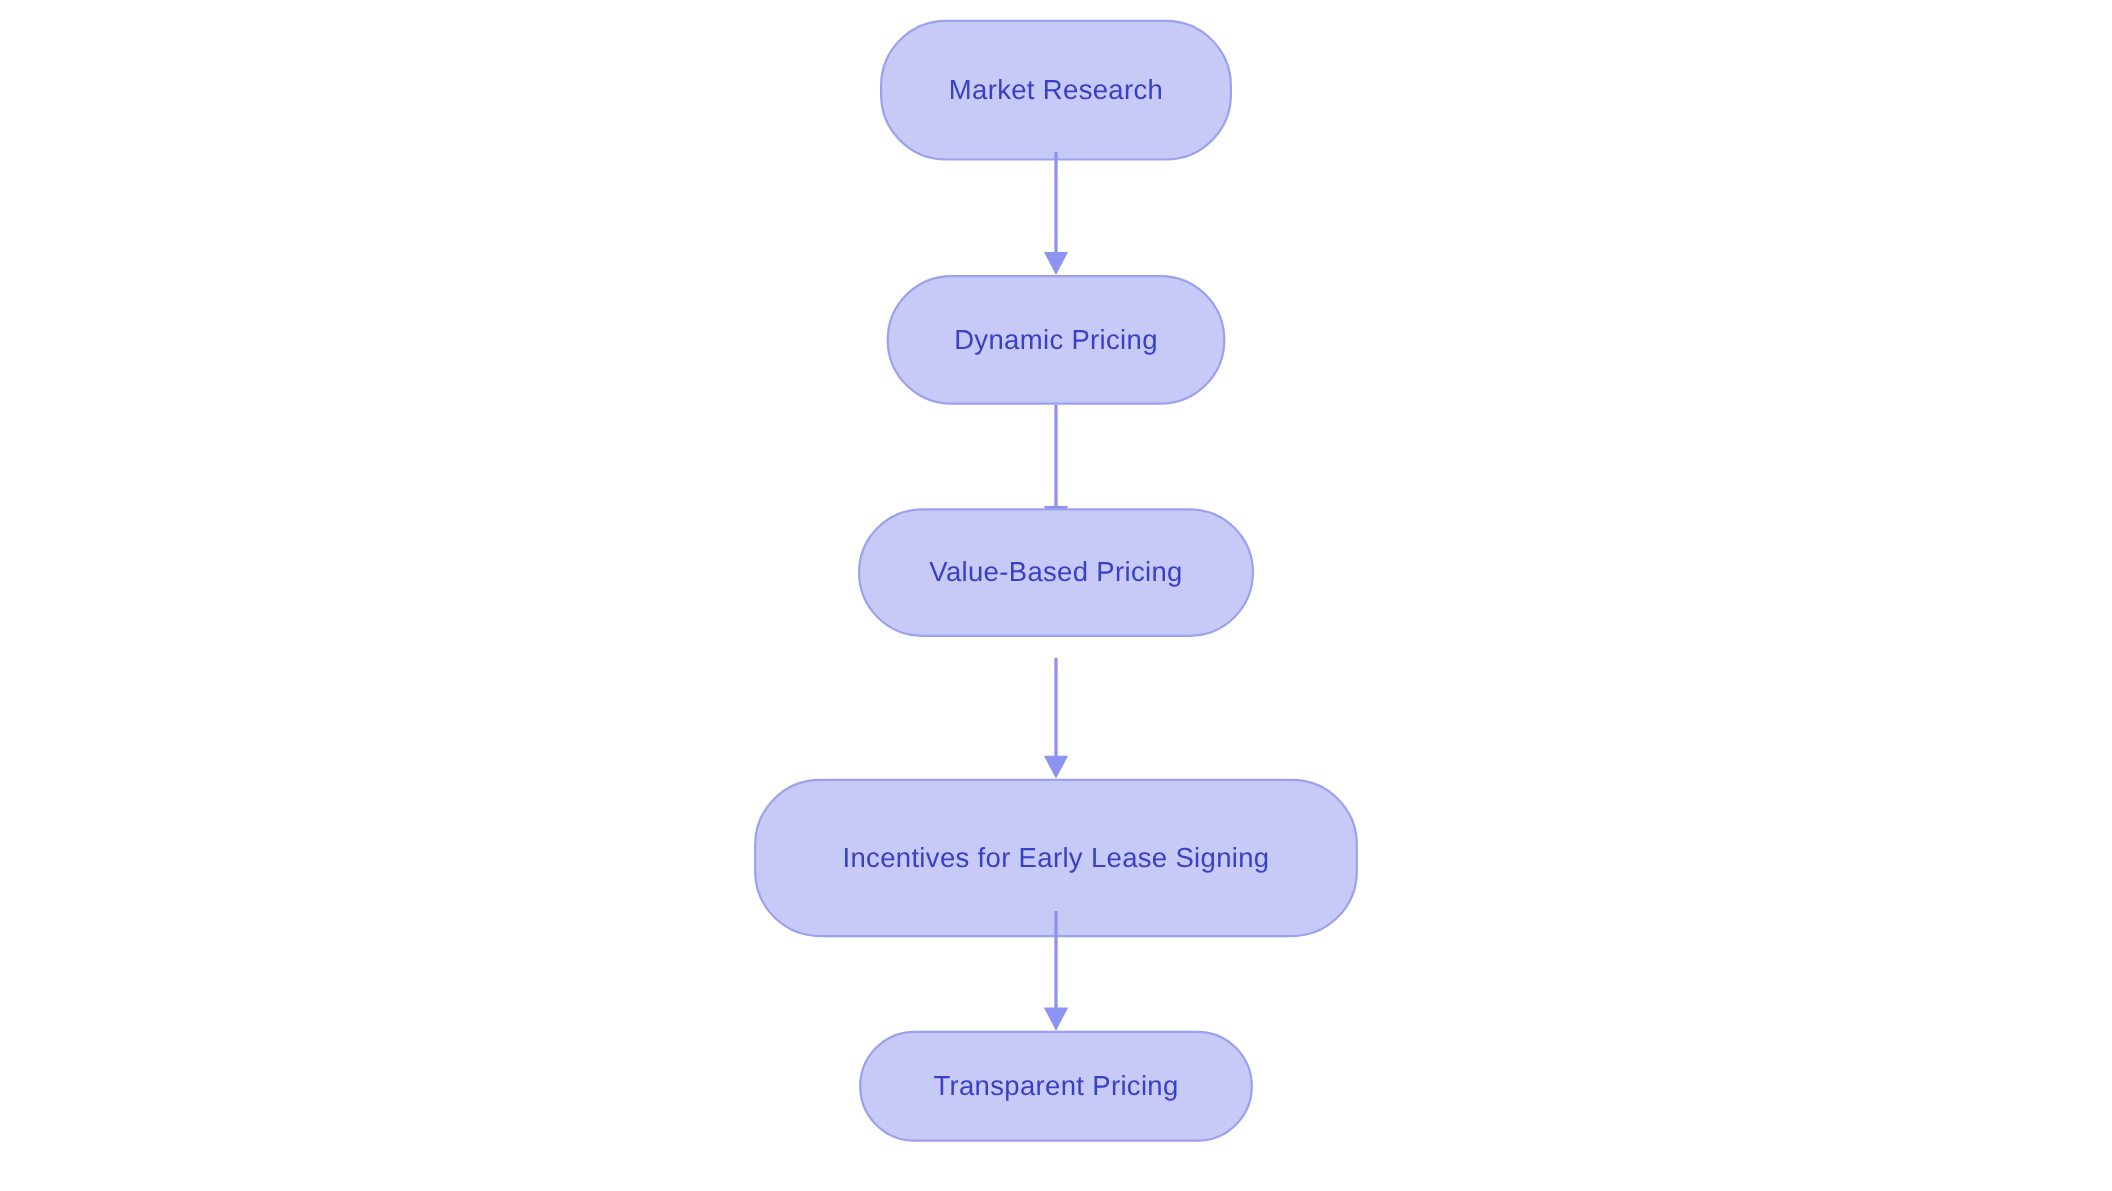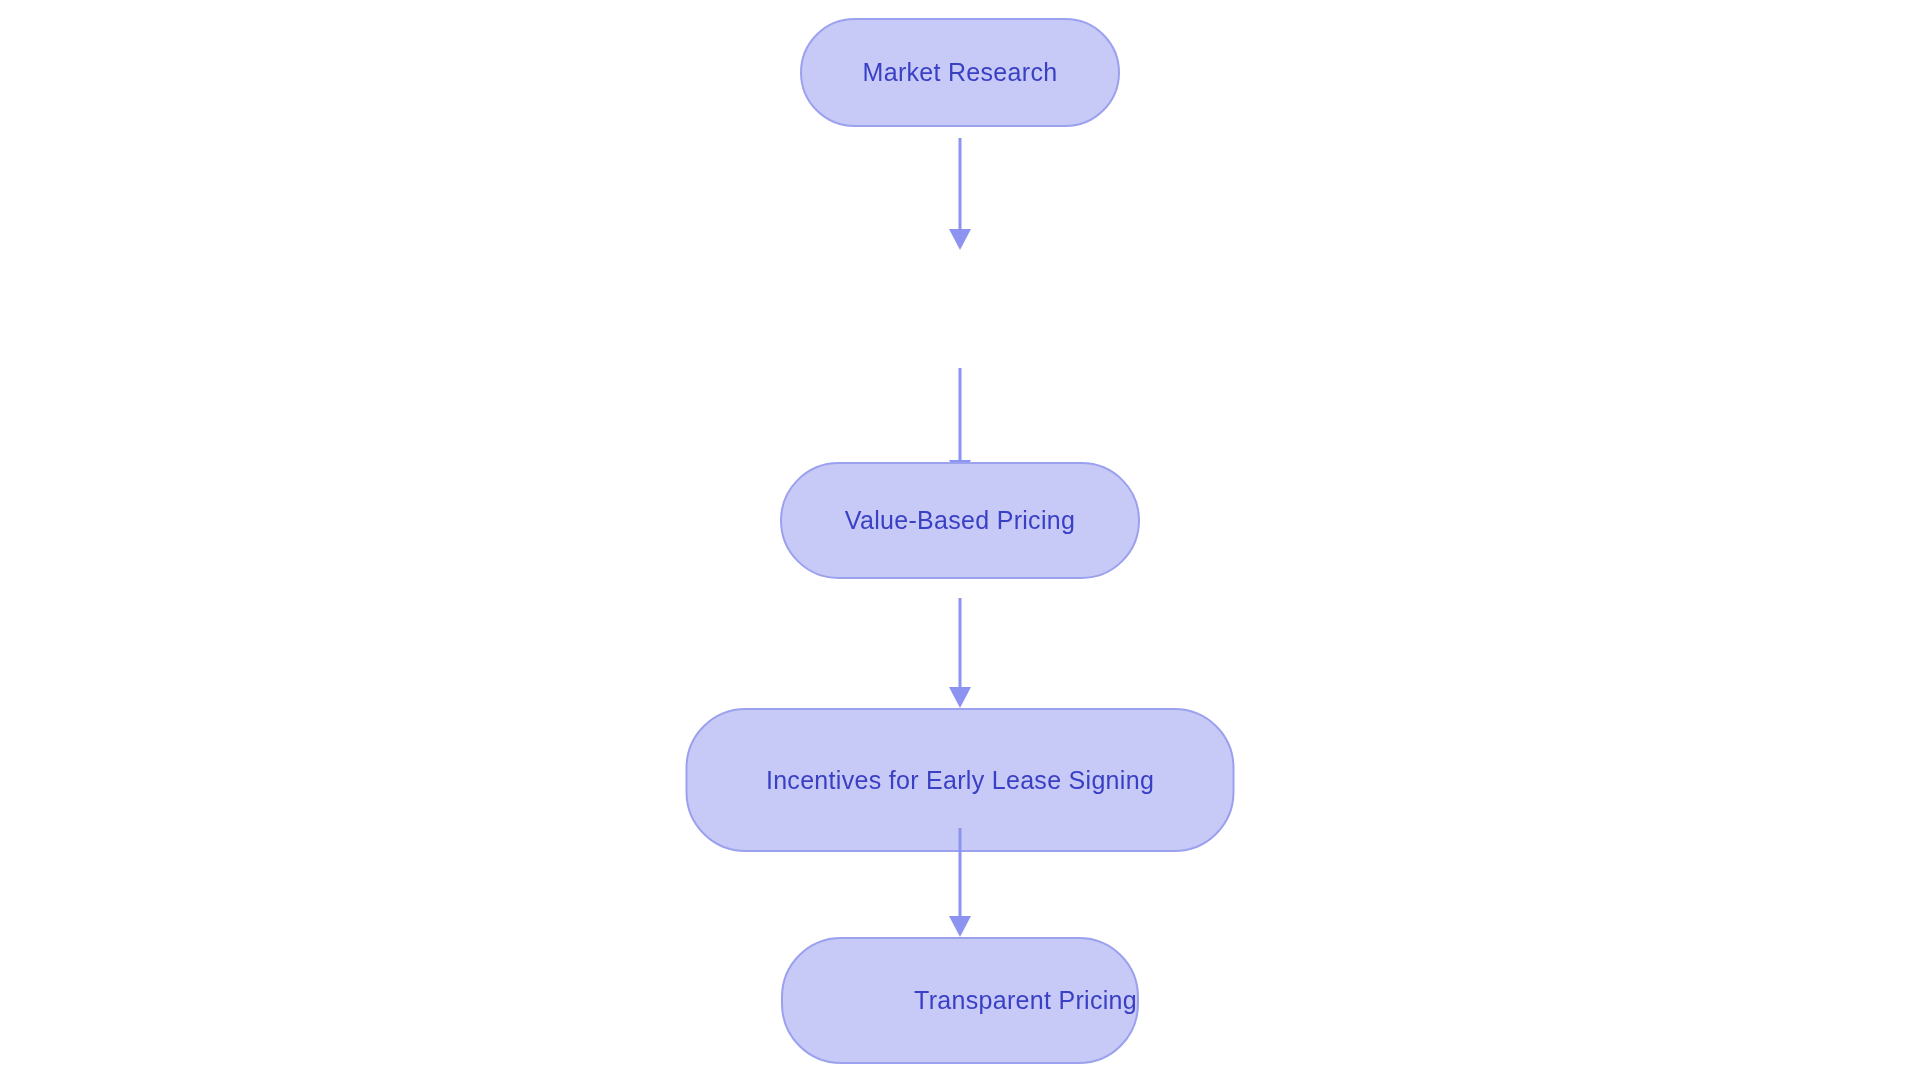"Market Research" div.flow-node { height: 109px -> 128px }
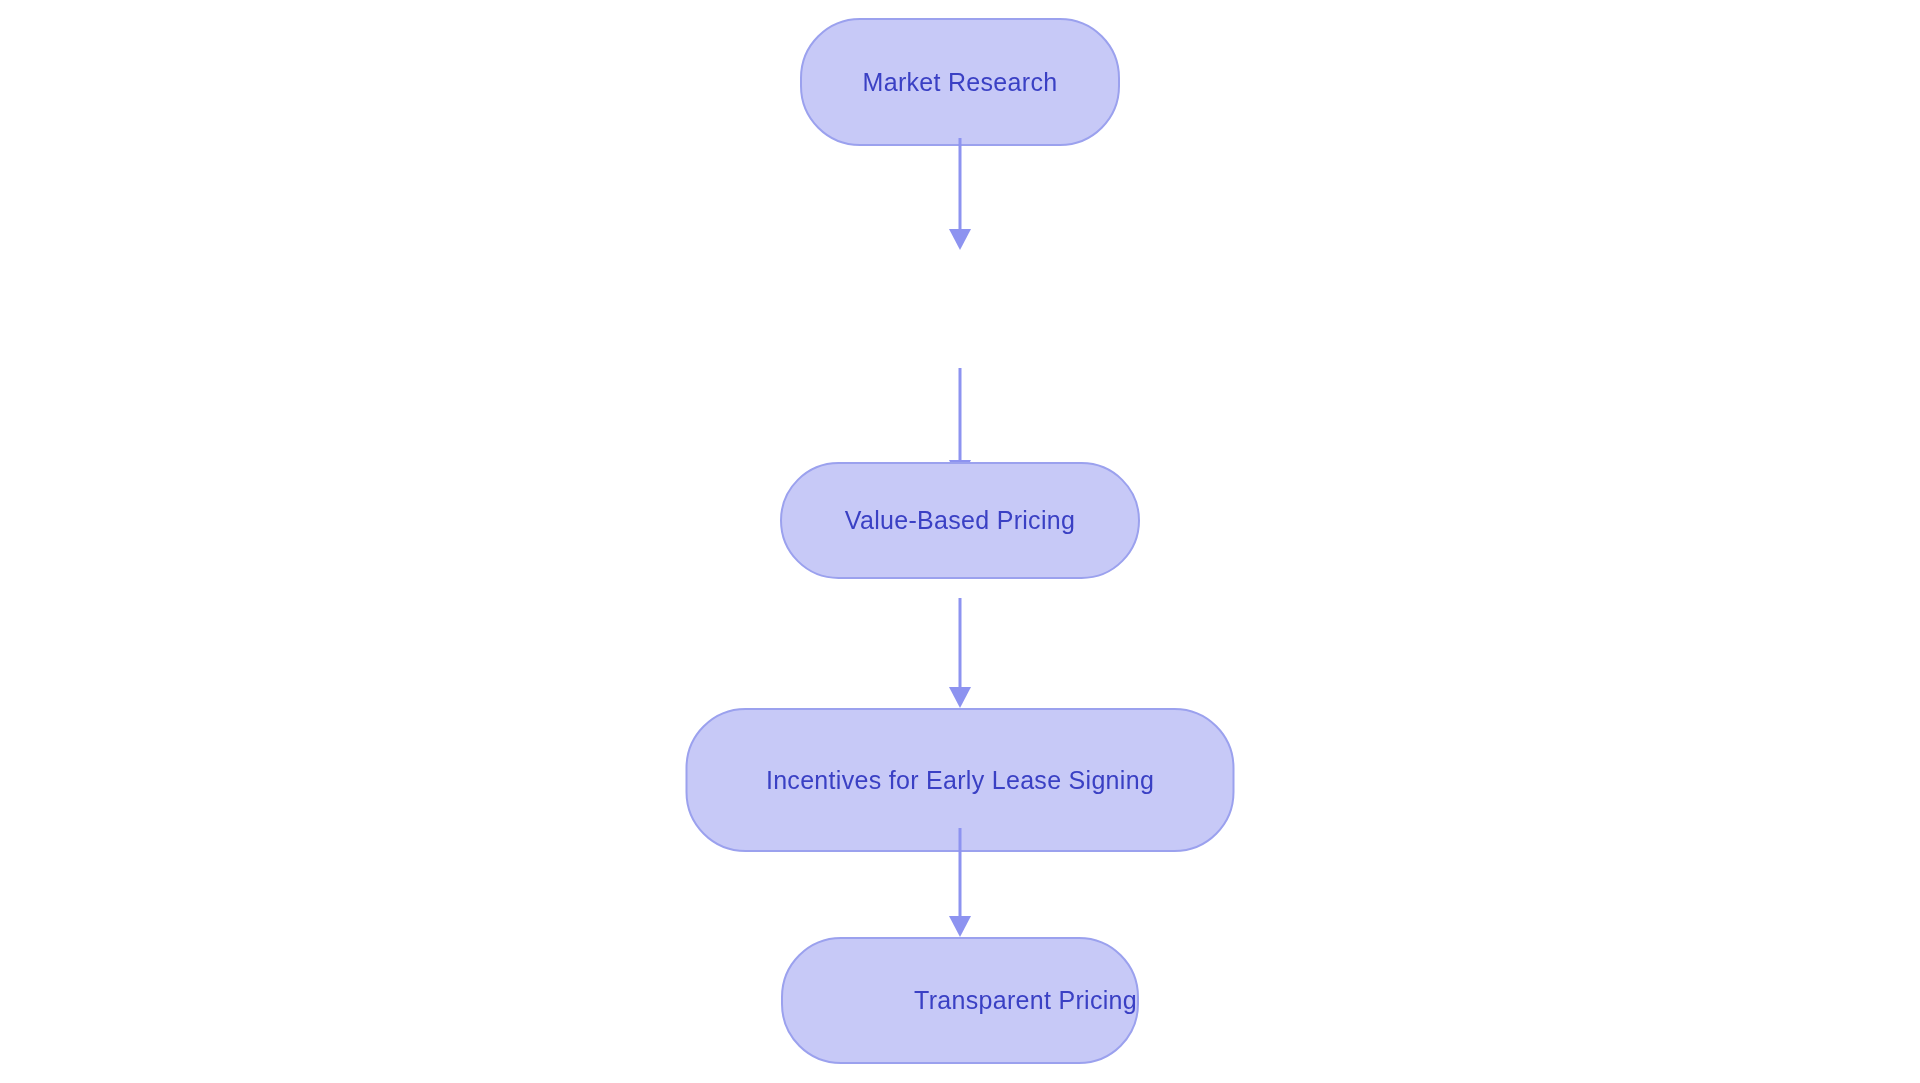"Dynamic Pricing" div.flow-node { html: none -> <div> <span>Dynamic Pricing</span> </div> }
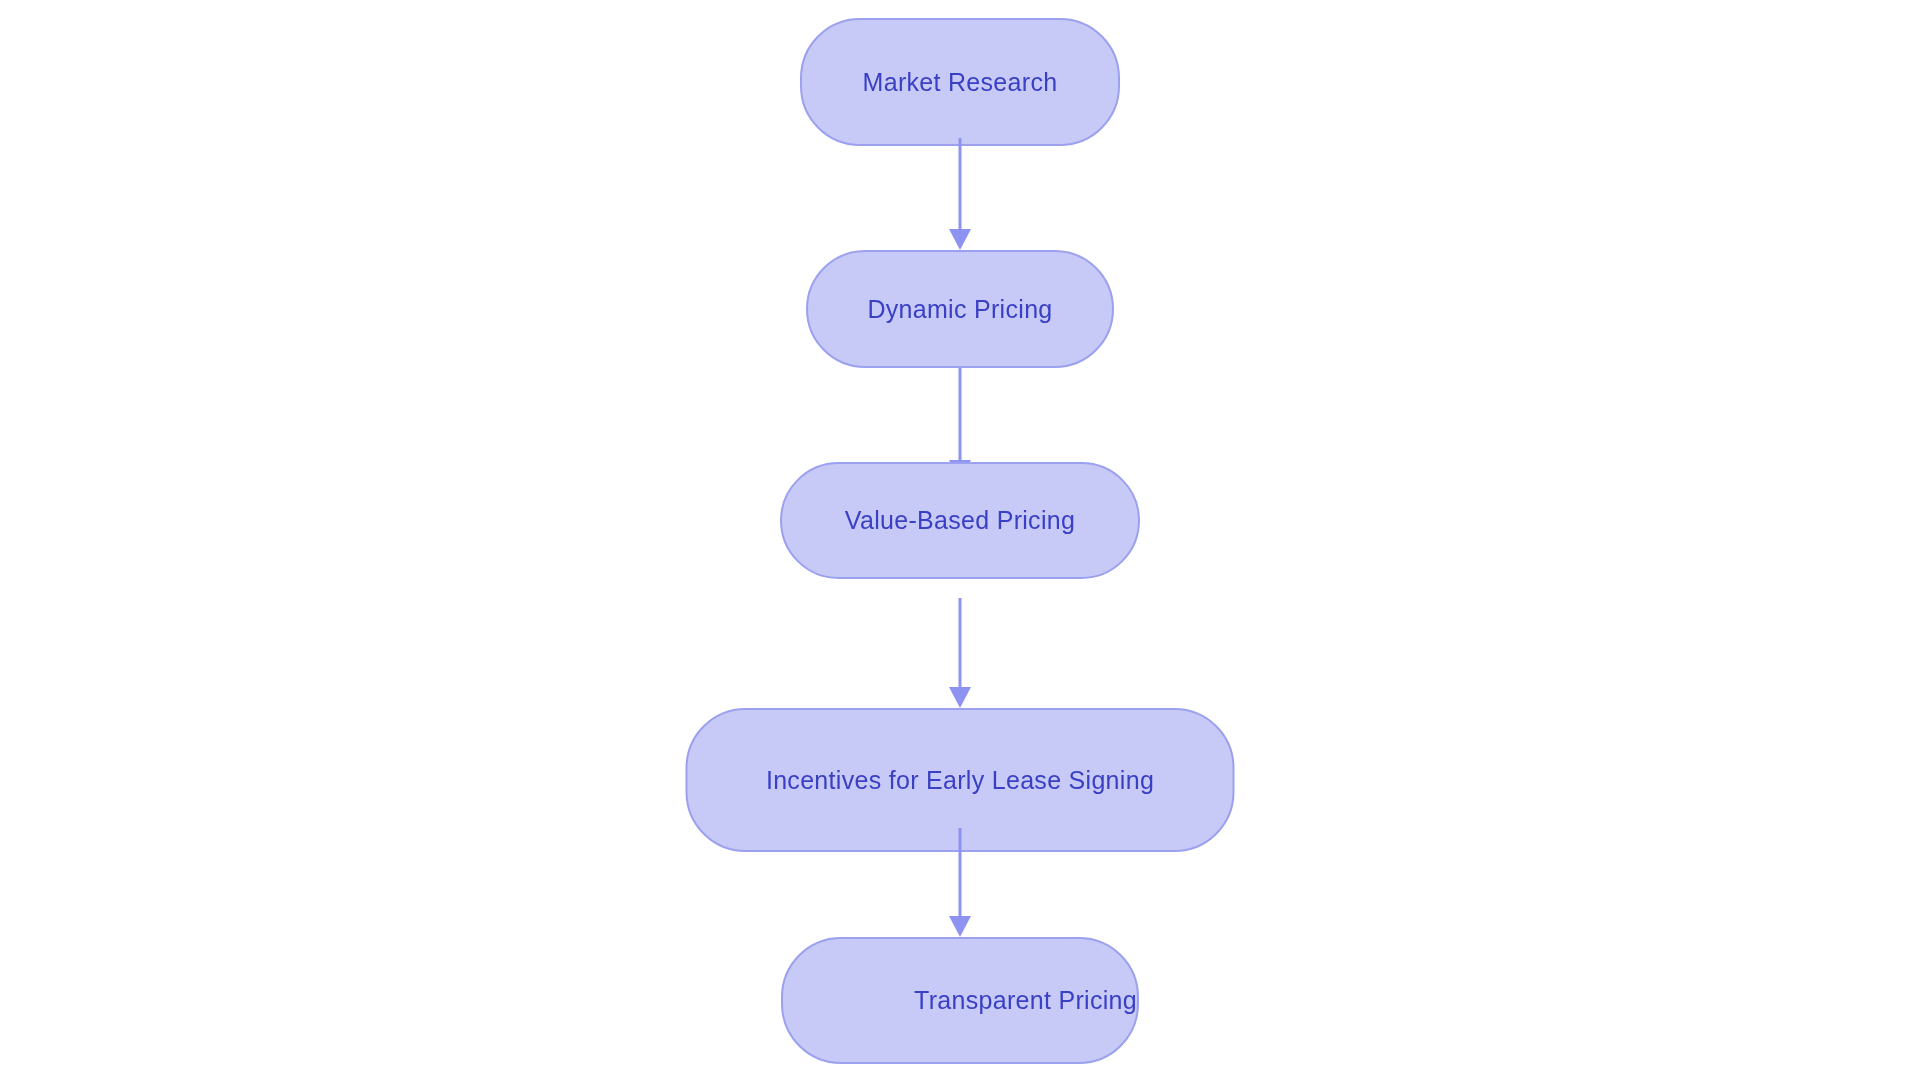"Transparent Pricing" div.flow-node { height: 127px -> 101px; justify-content: flex-end -> none }
